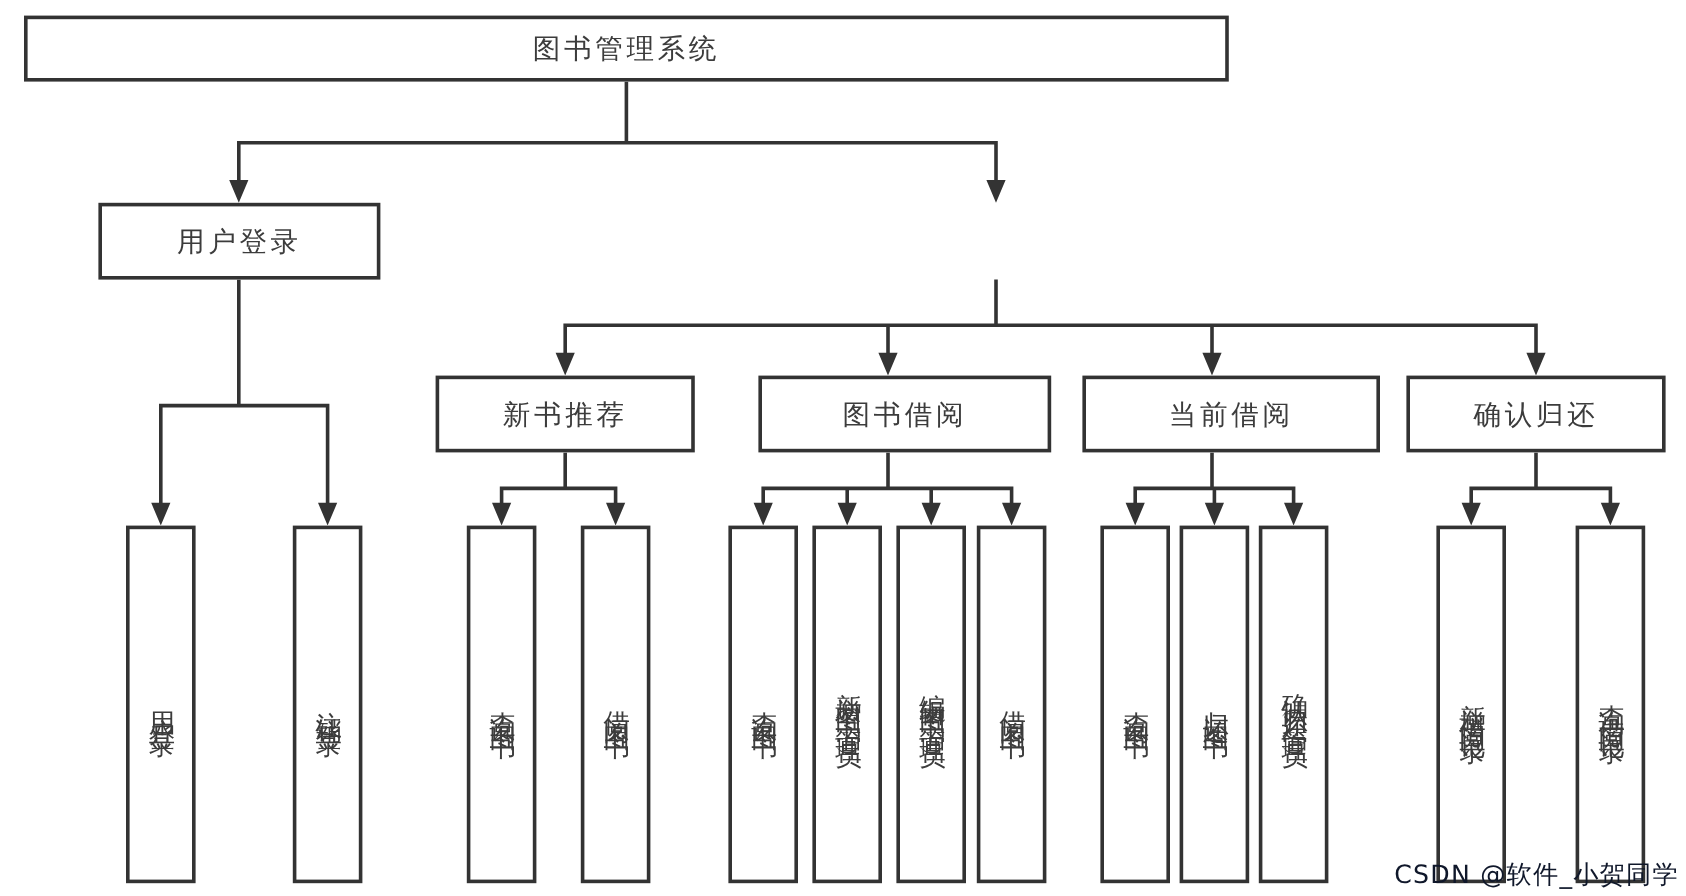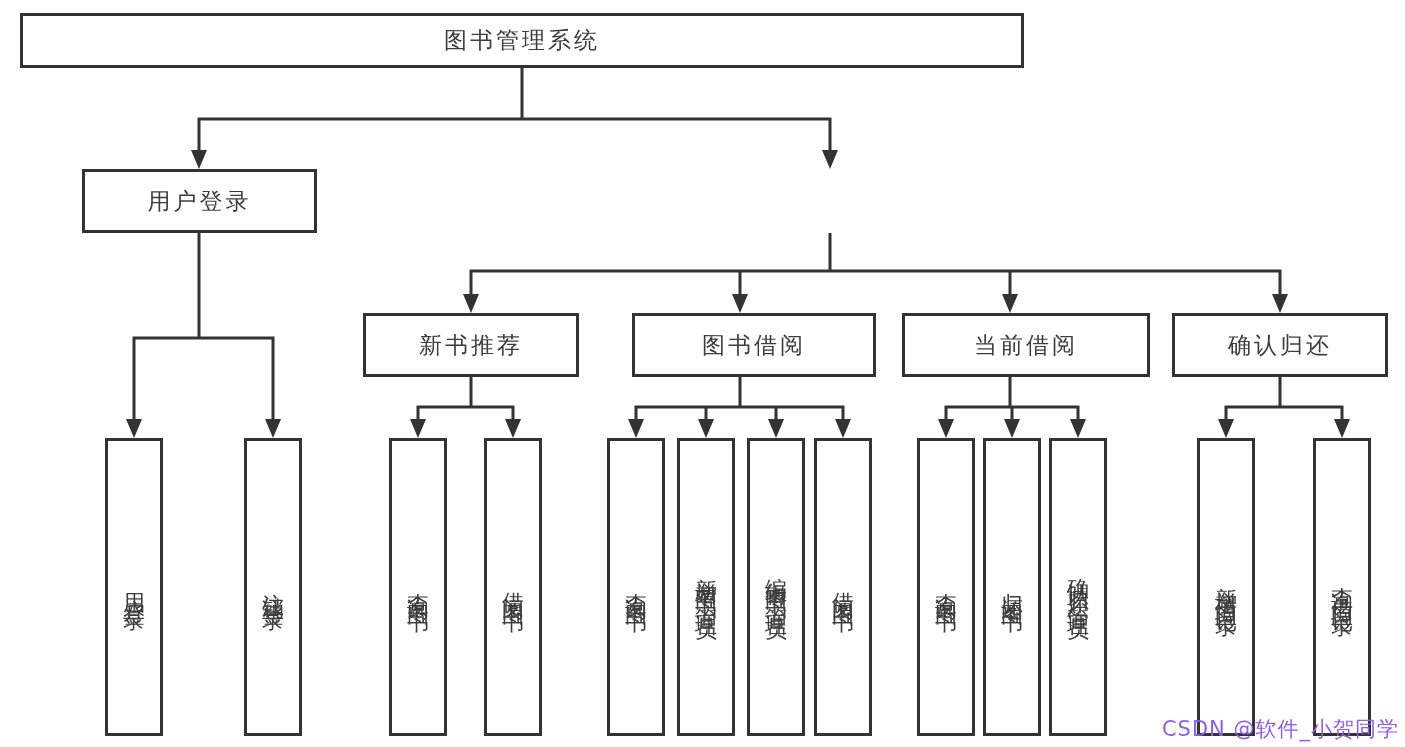"CSDN @软件_小贺同学" .watermark { color: #8b5cf6 -> #0f172a }
